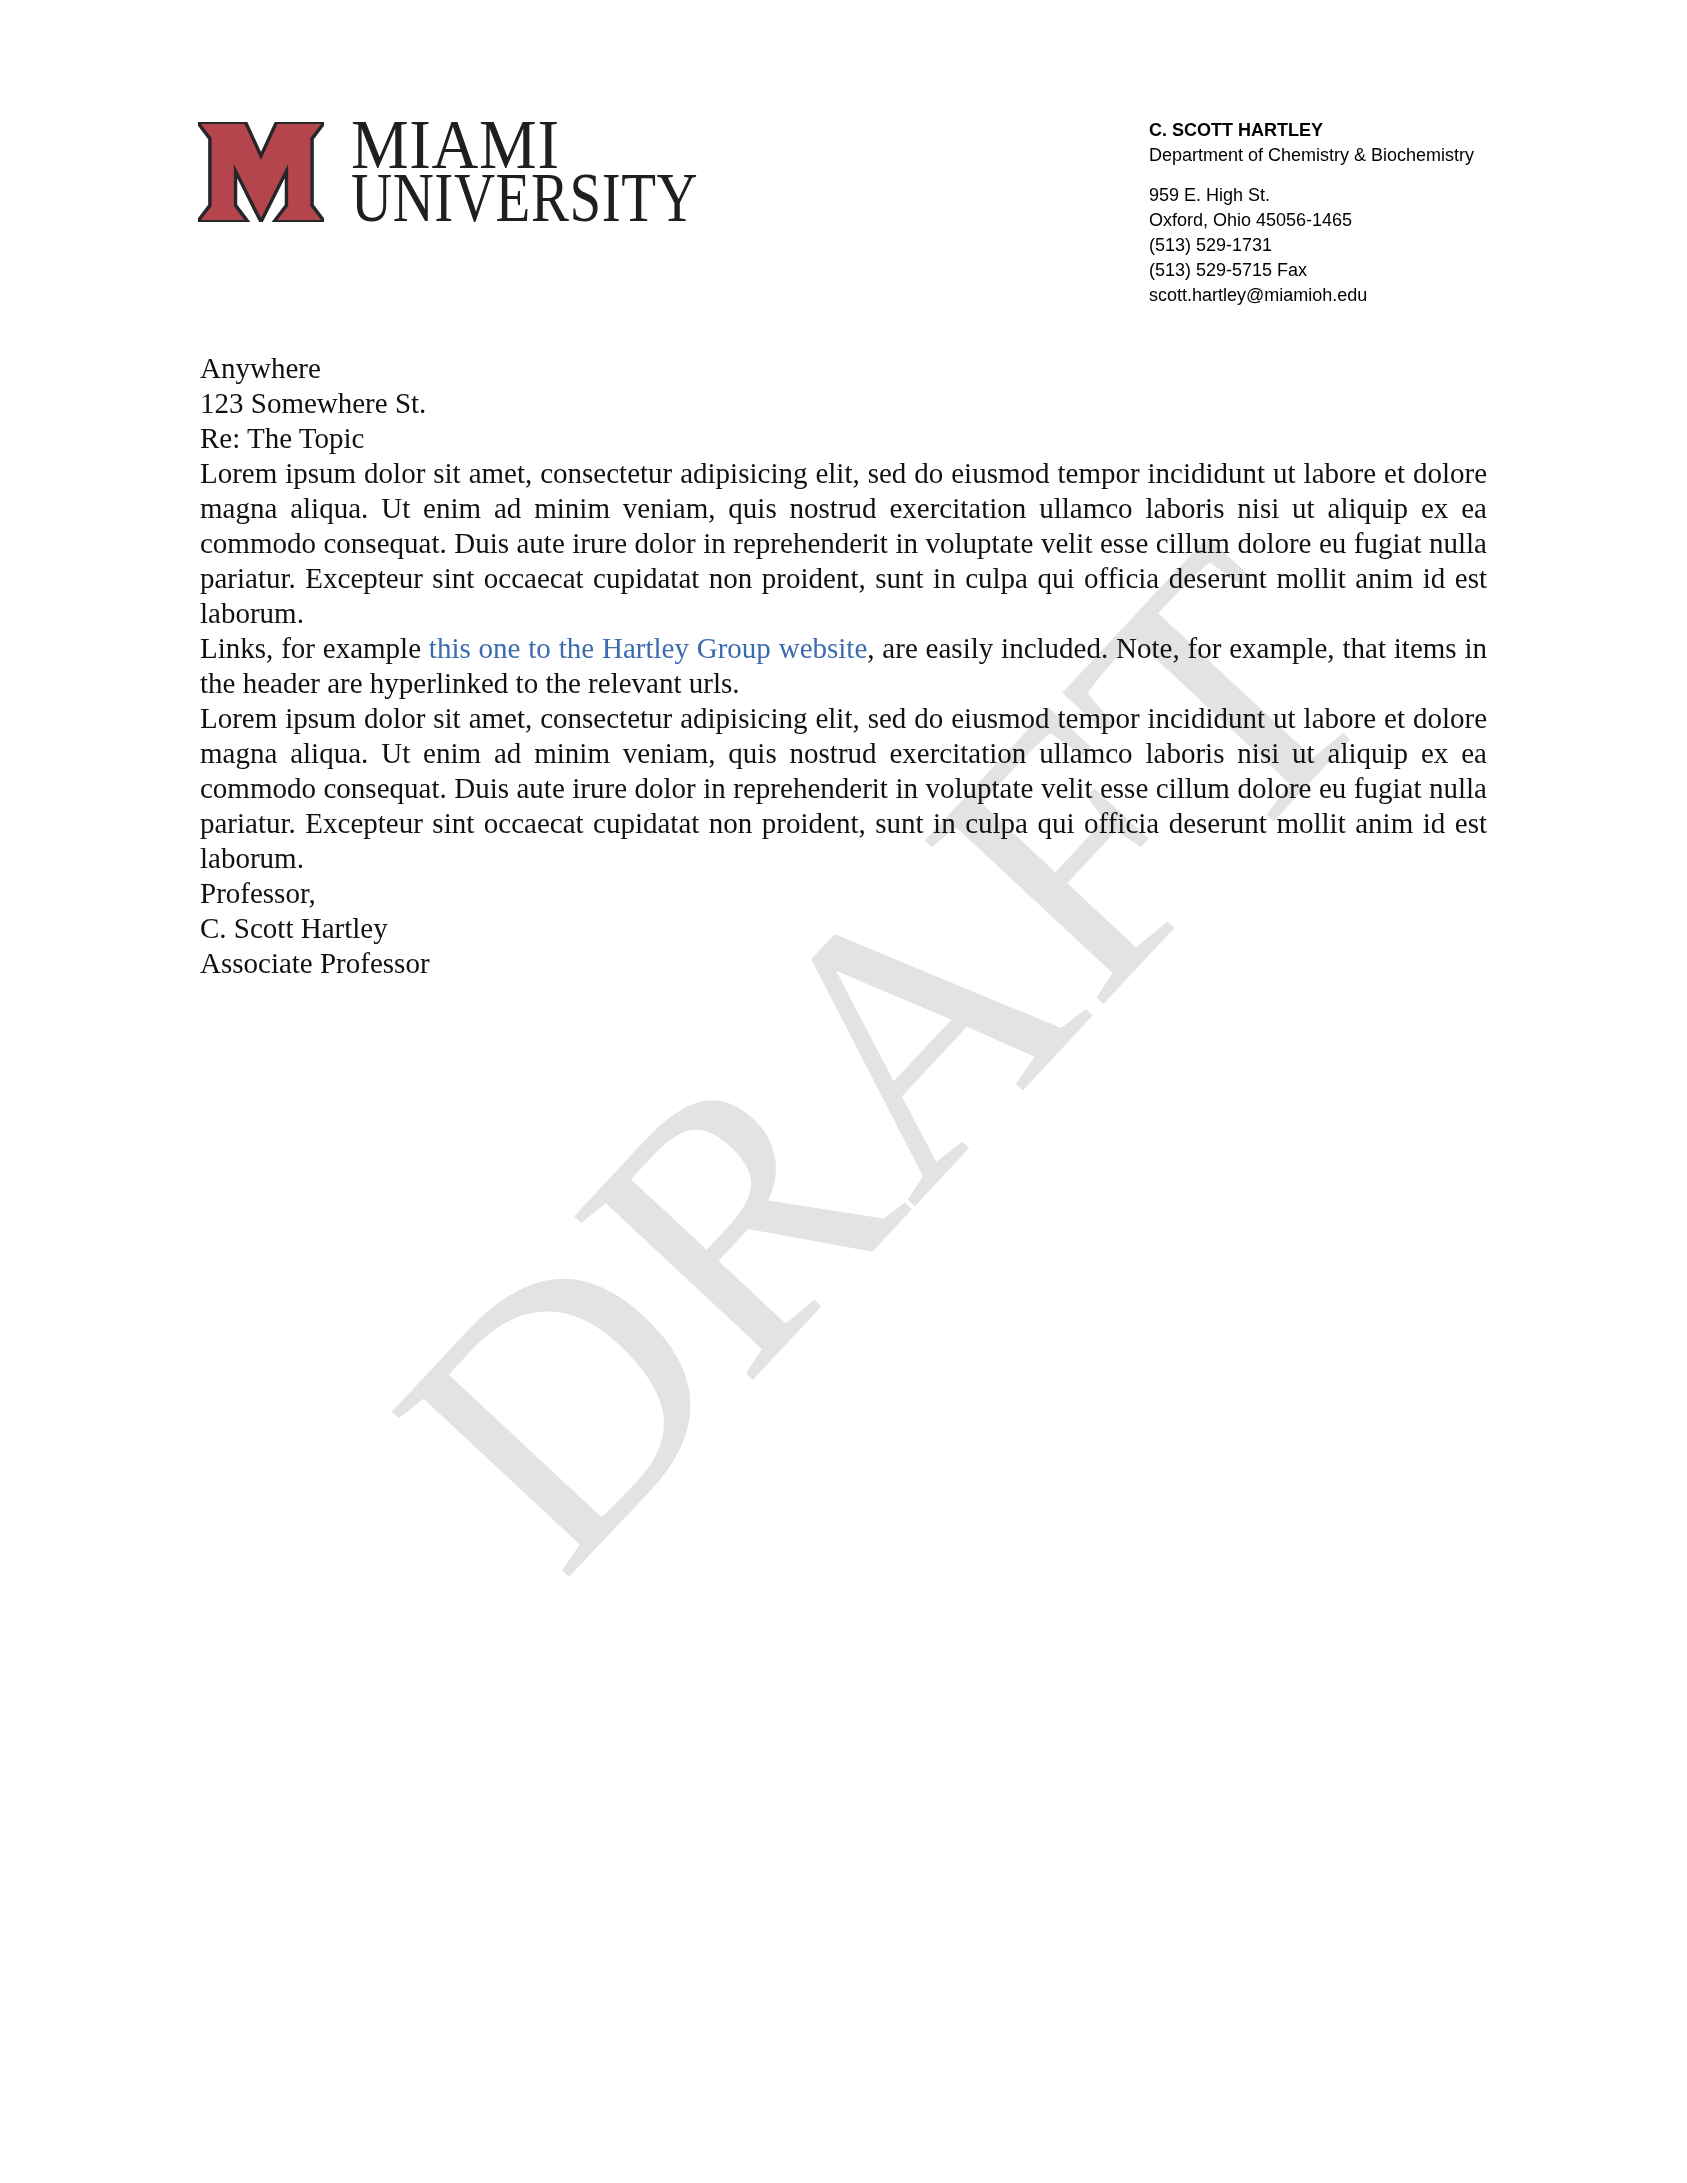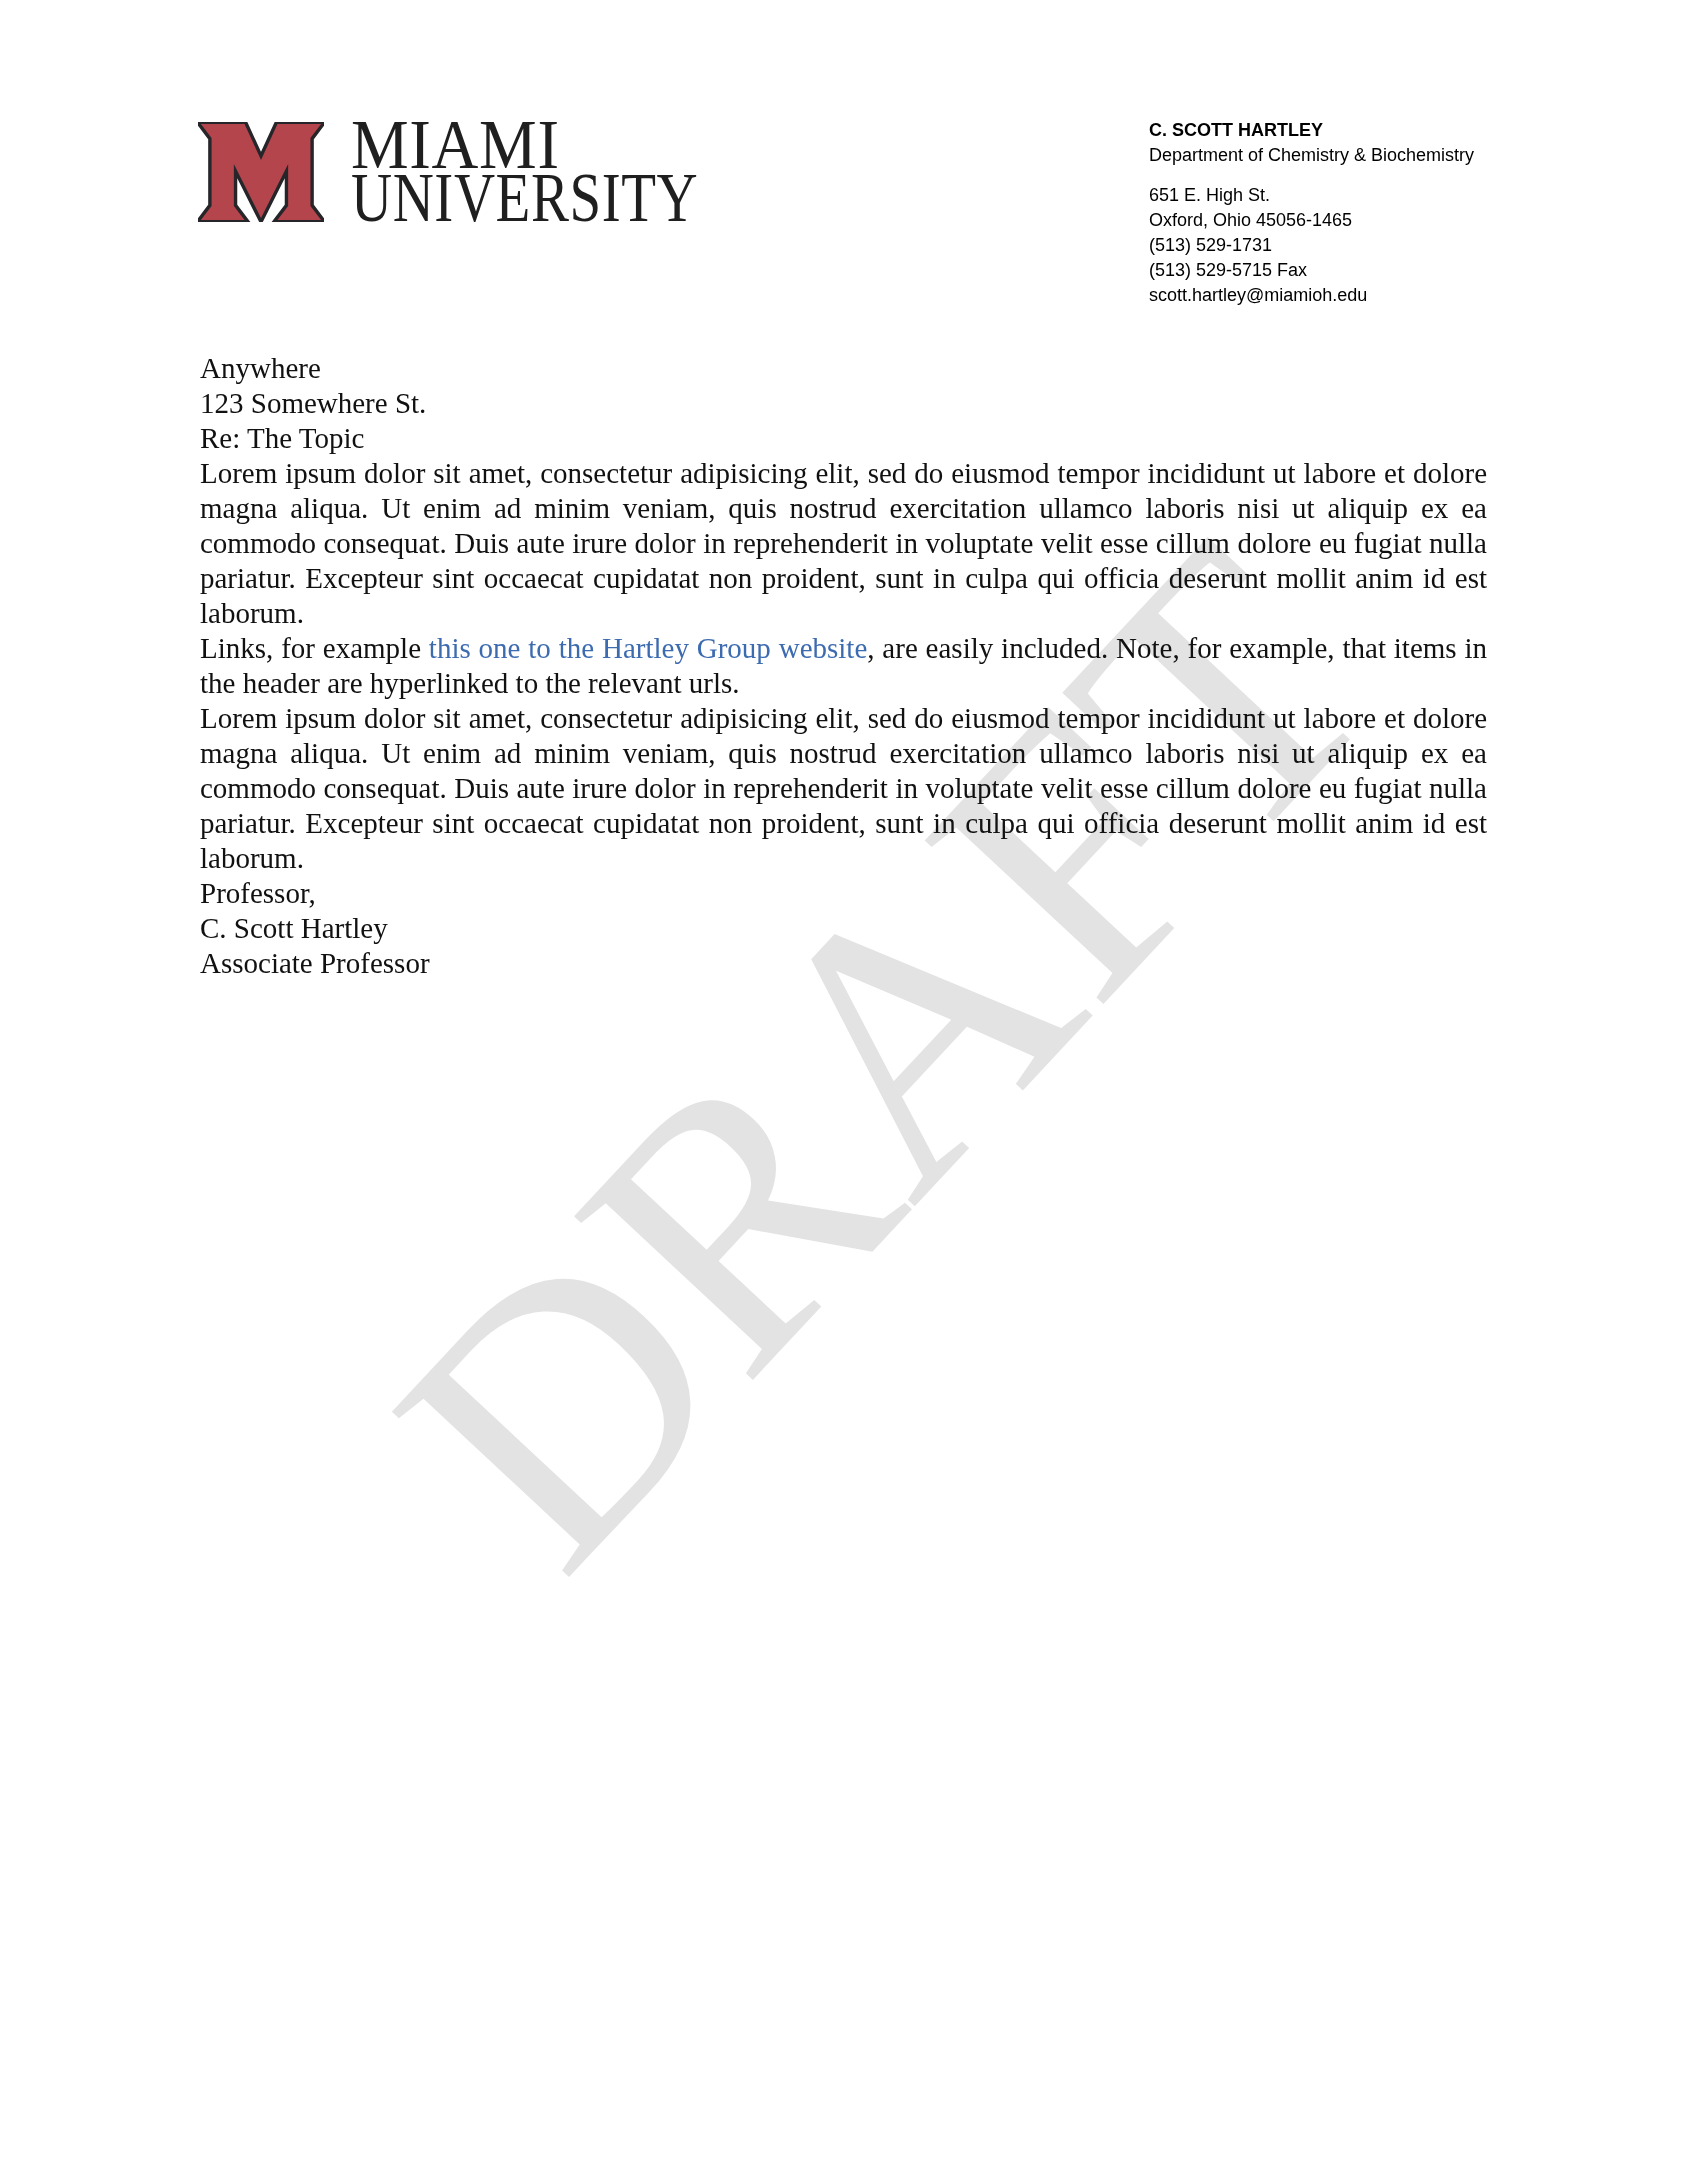"651 E. High St." div { text: 651 -> 959 }
